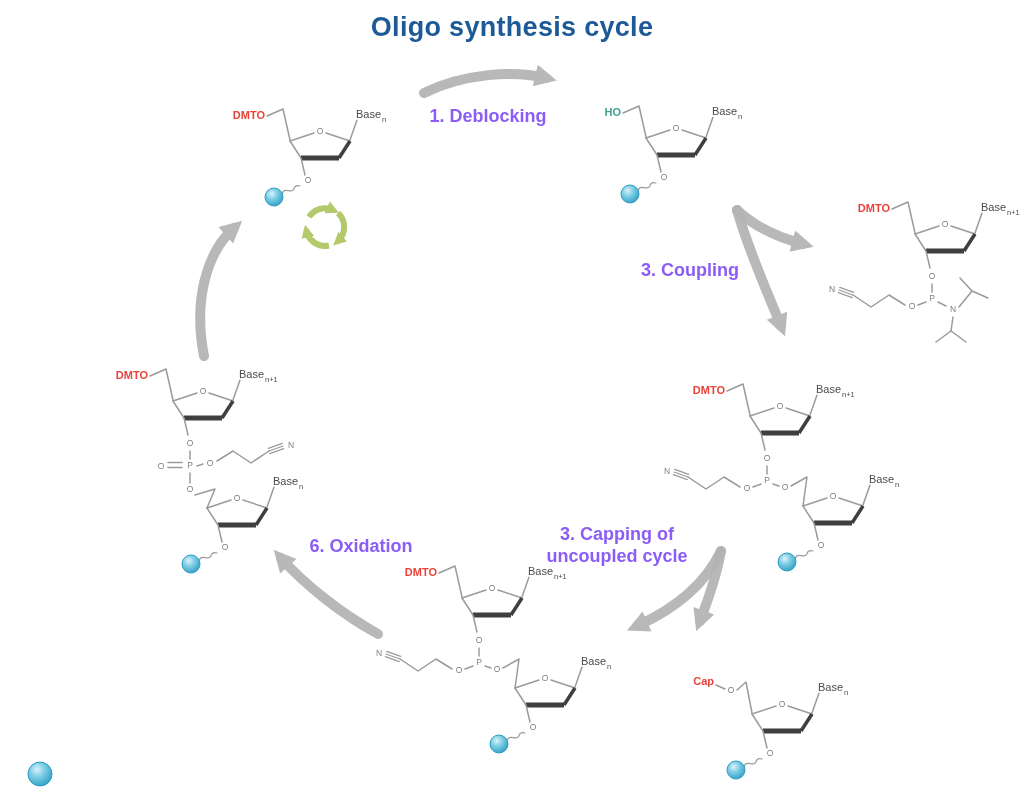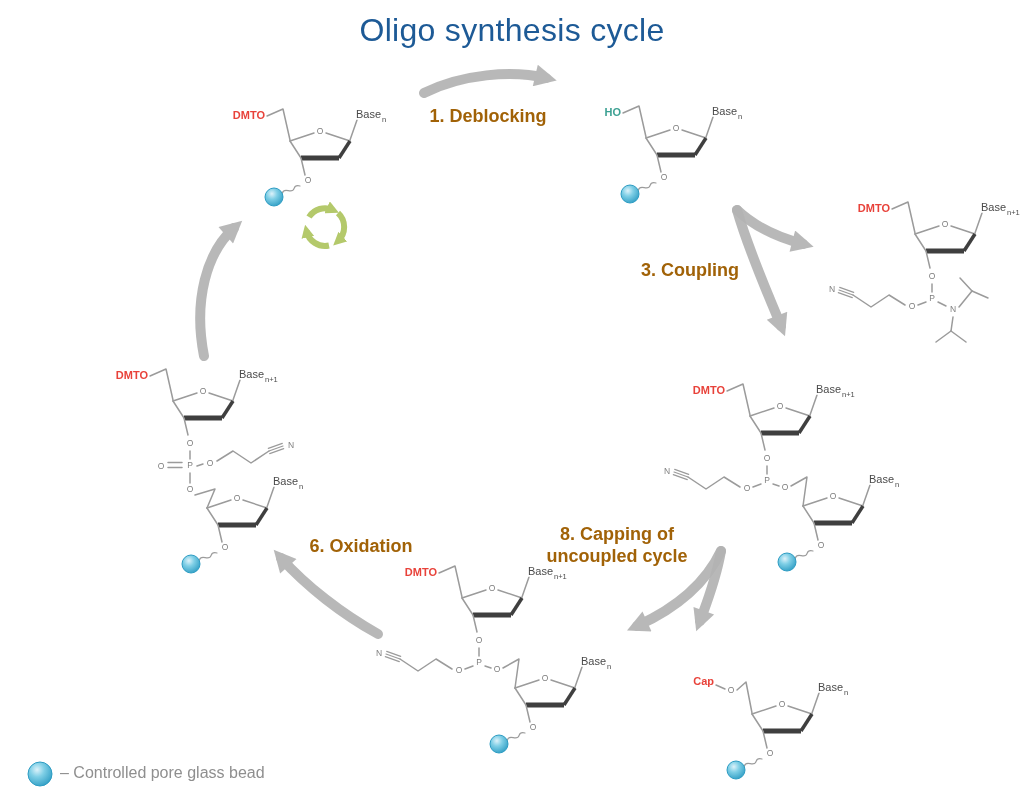"Oligo synthesis cycle" .title { font-size: 32px -> 27px; font-weight: 400 -> 700 }
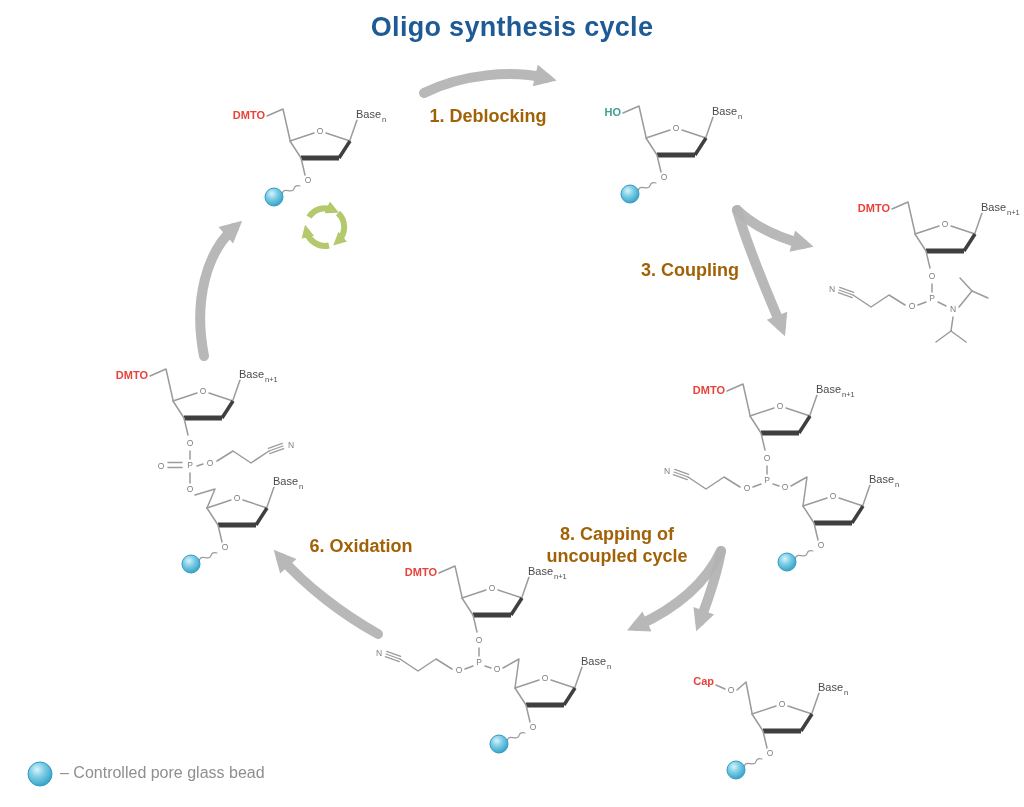"1. Deblocking" .step { color: #a16207 -> #8b5cf6 }
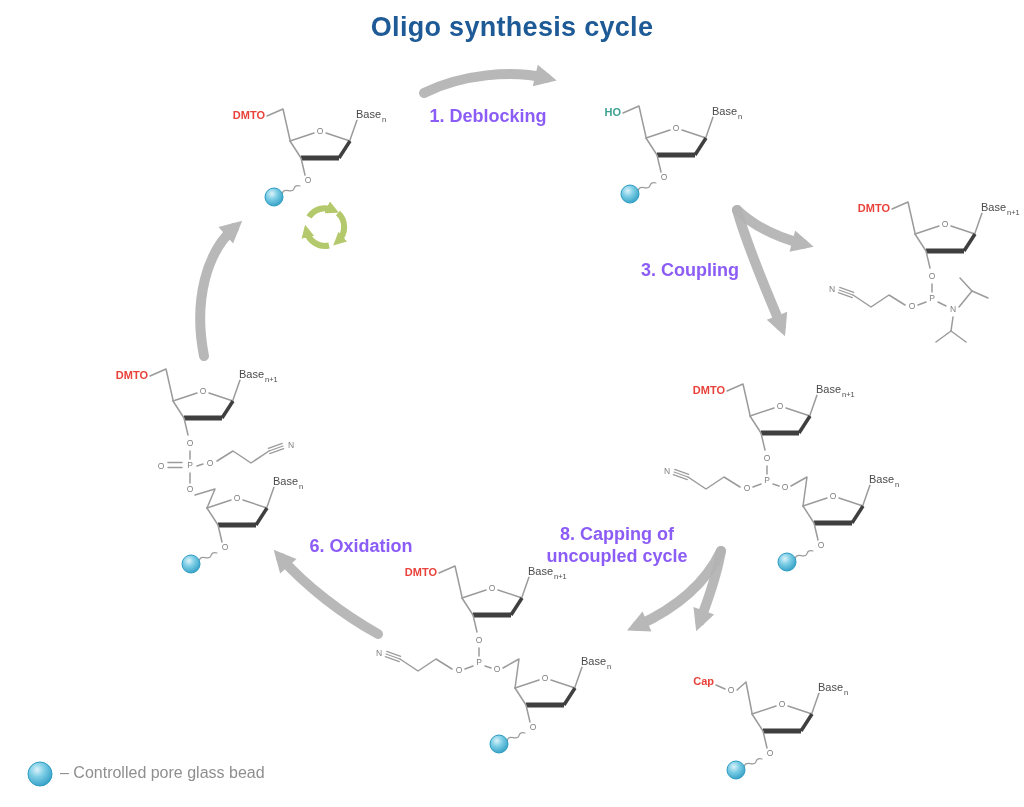"8. Capping of" div { text: 8 -> 3 }
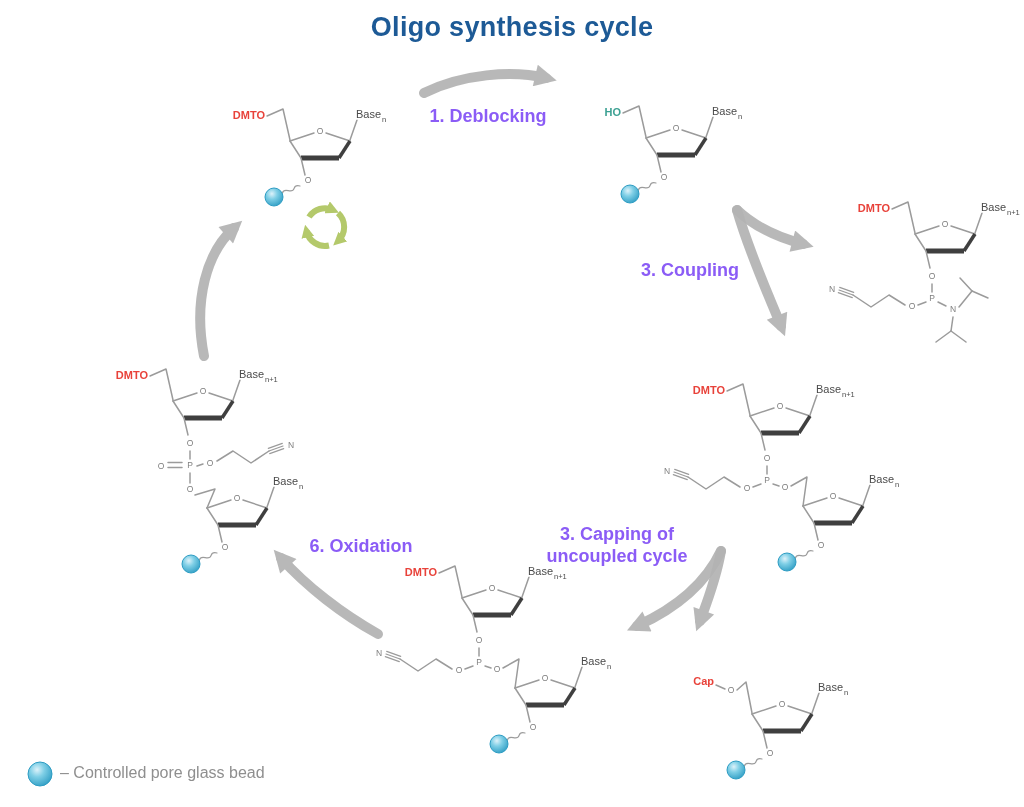"– Controlled pore glass bead" div.abs { html: <div>– Controlled pore glass bead</div> -> none }
